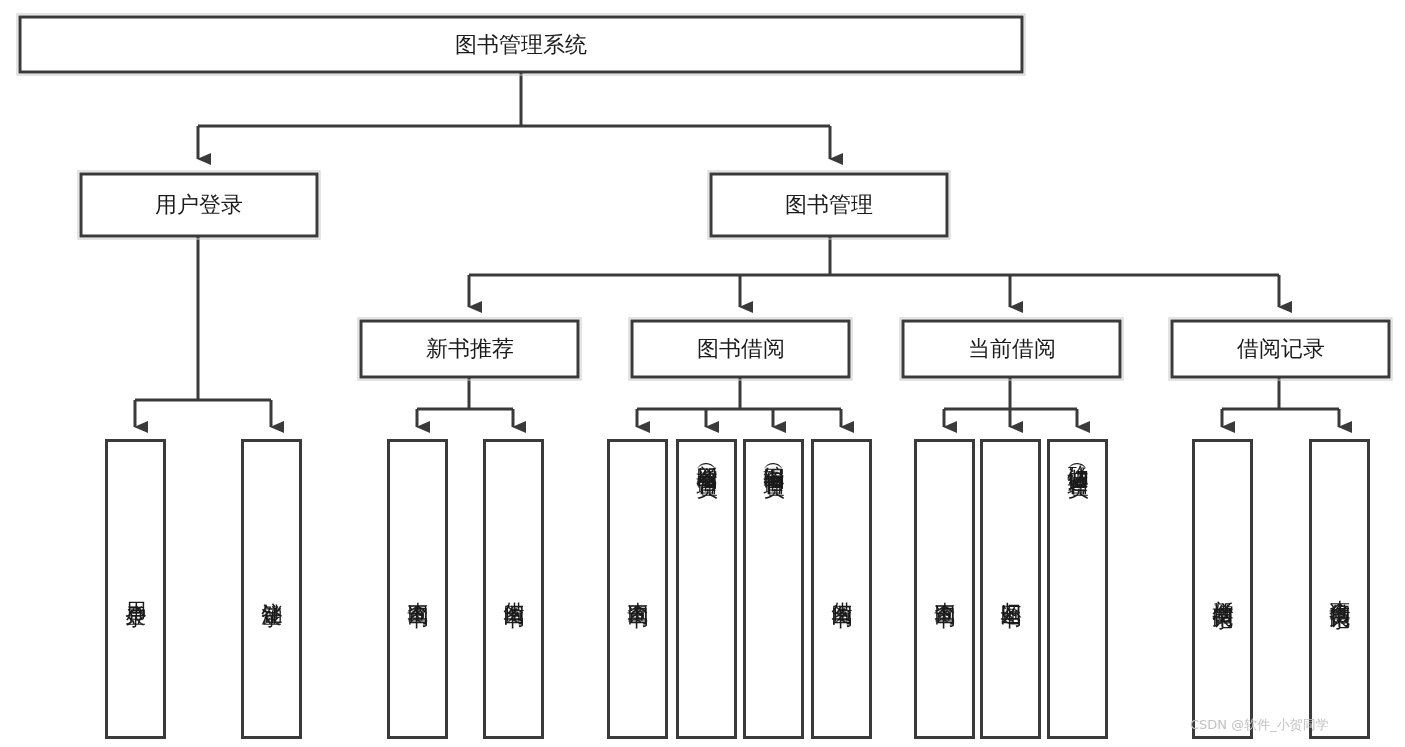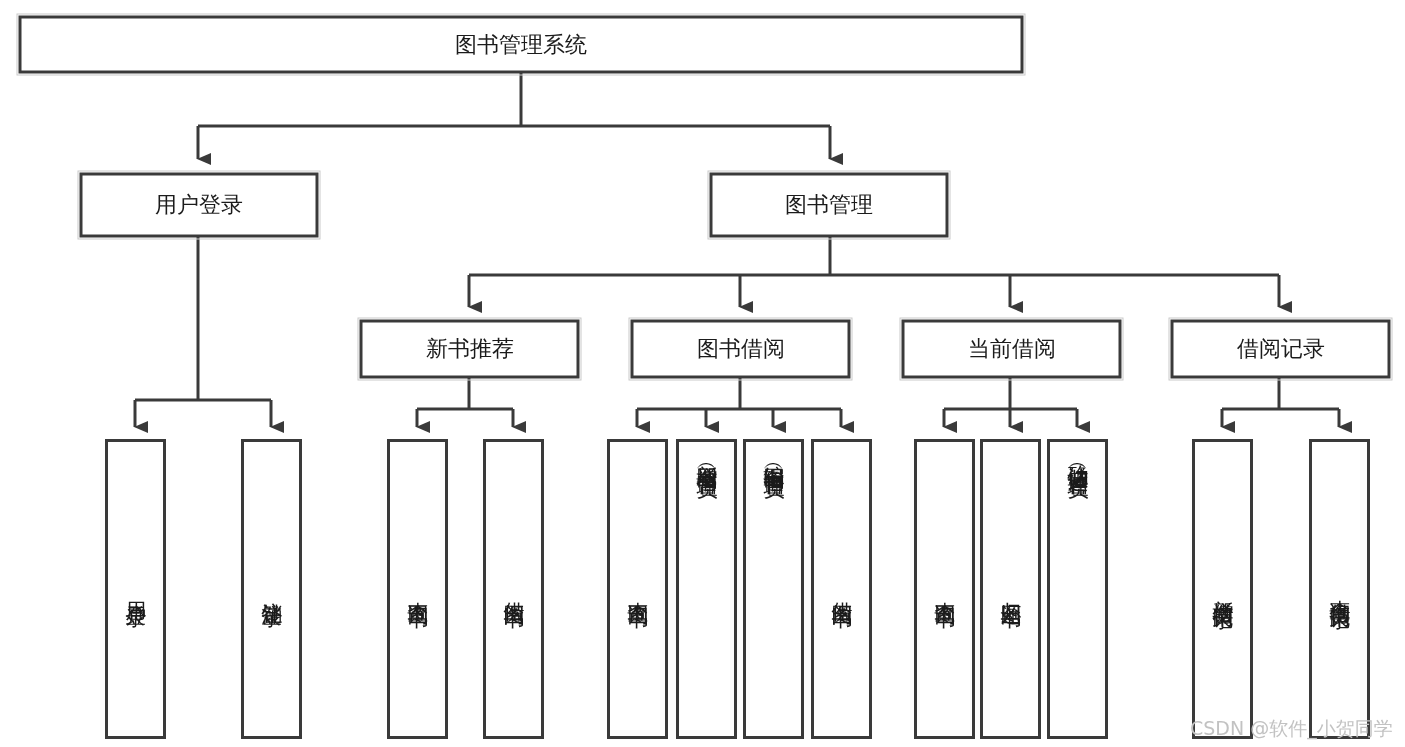"CSDN @软件_小贺同学" .watermark { font-size: 19px -> 13px }
